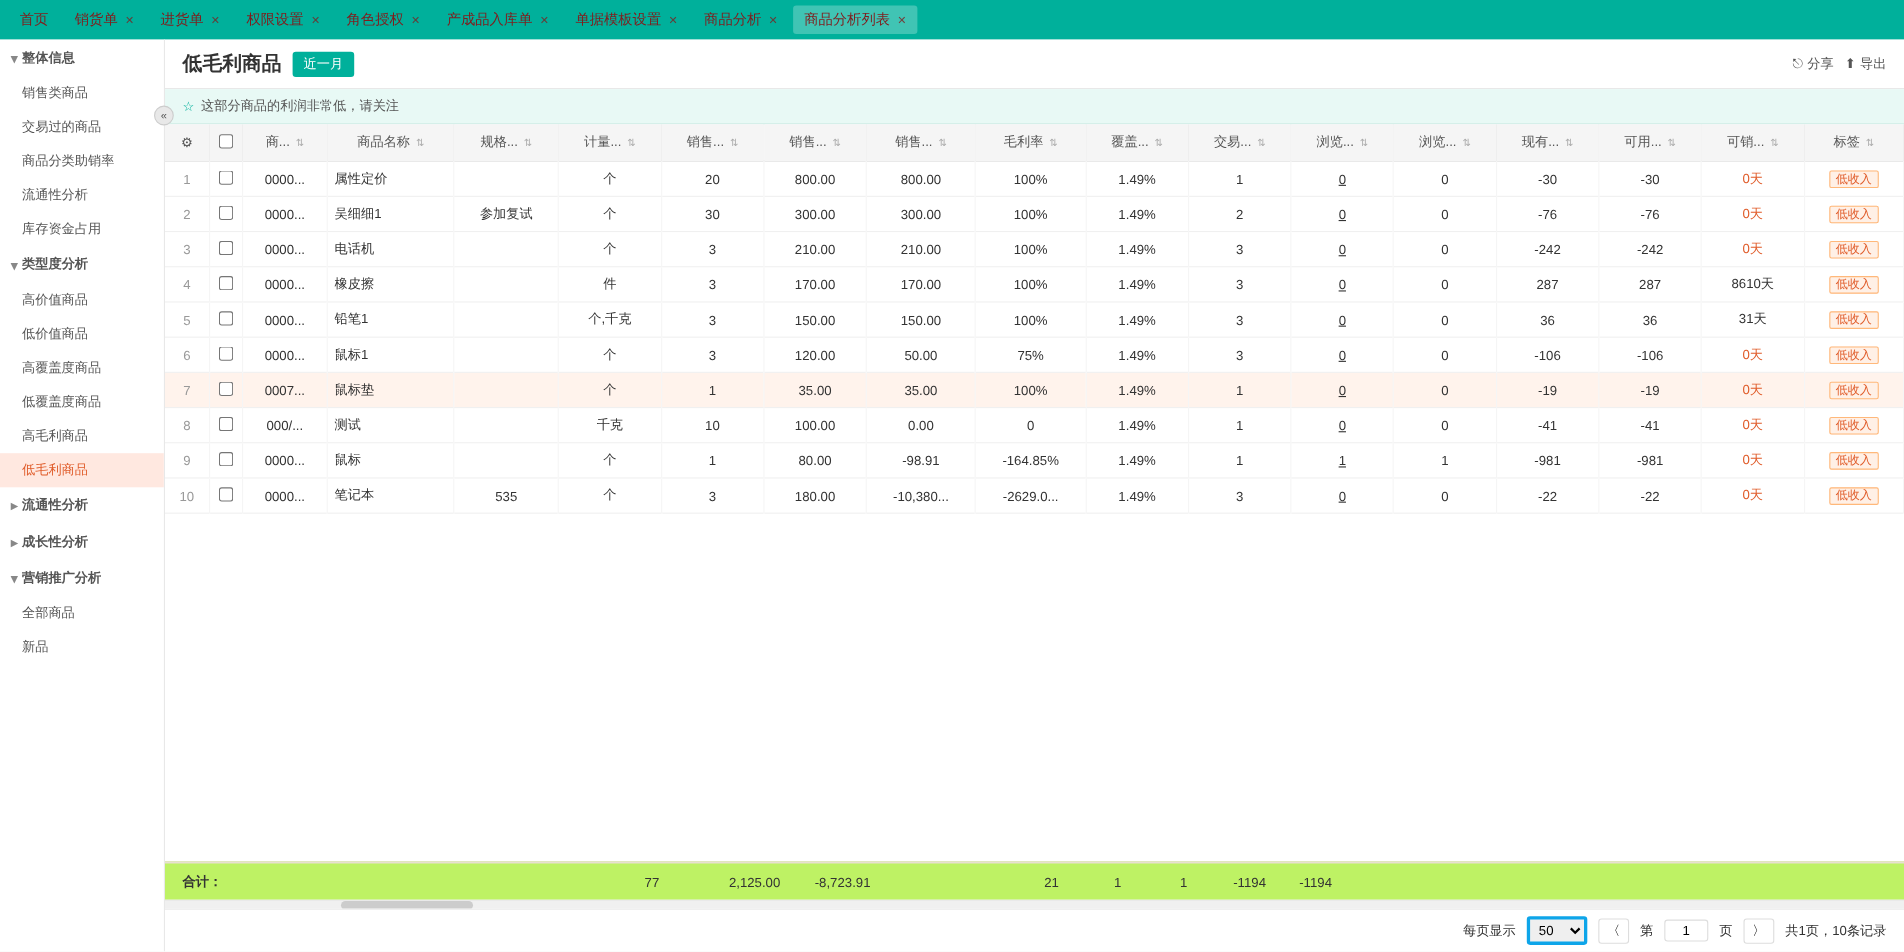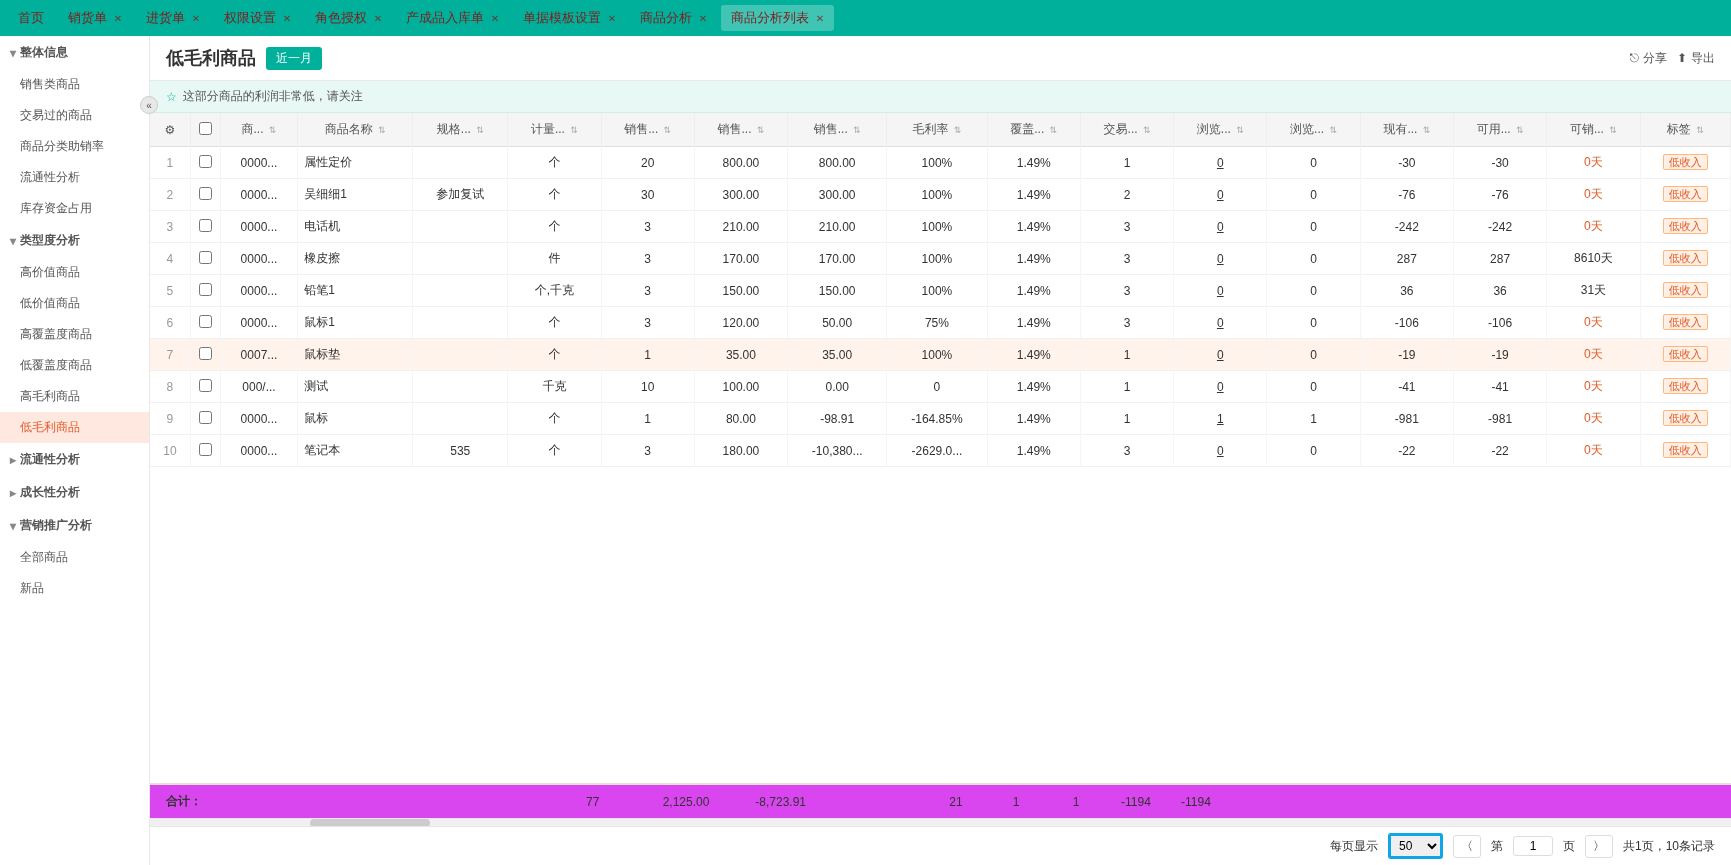"合计：" .totals-bar { background: #d946ef -> #bef264 }
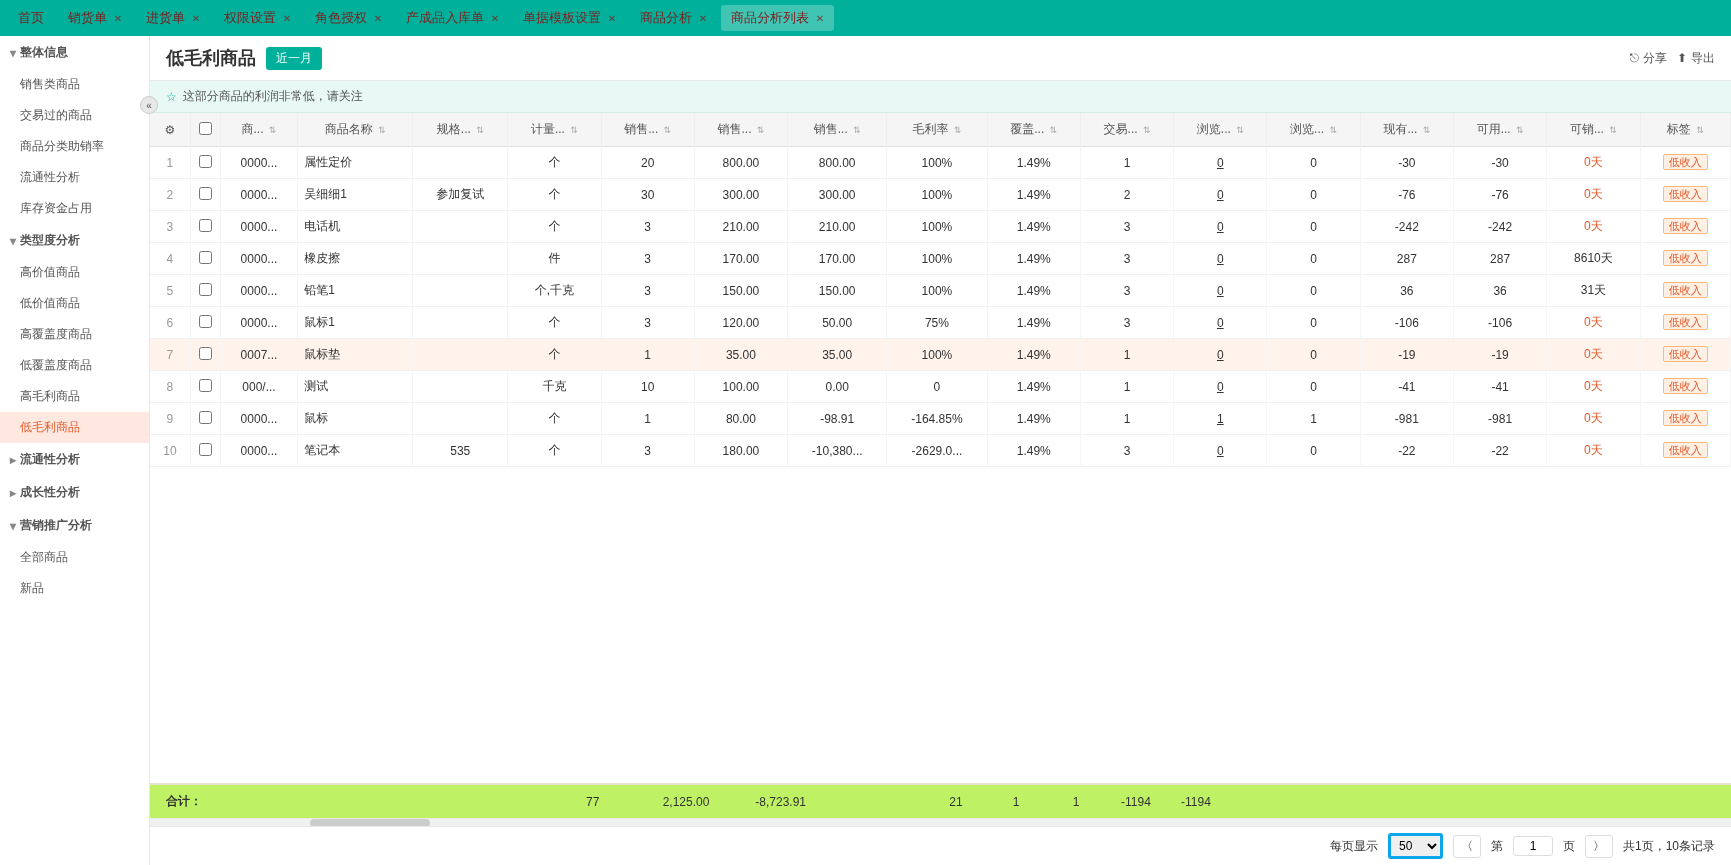"-8,723.91" div { text-align: right -> center }
